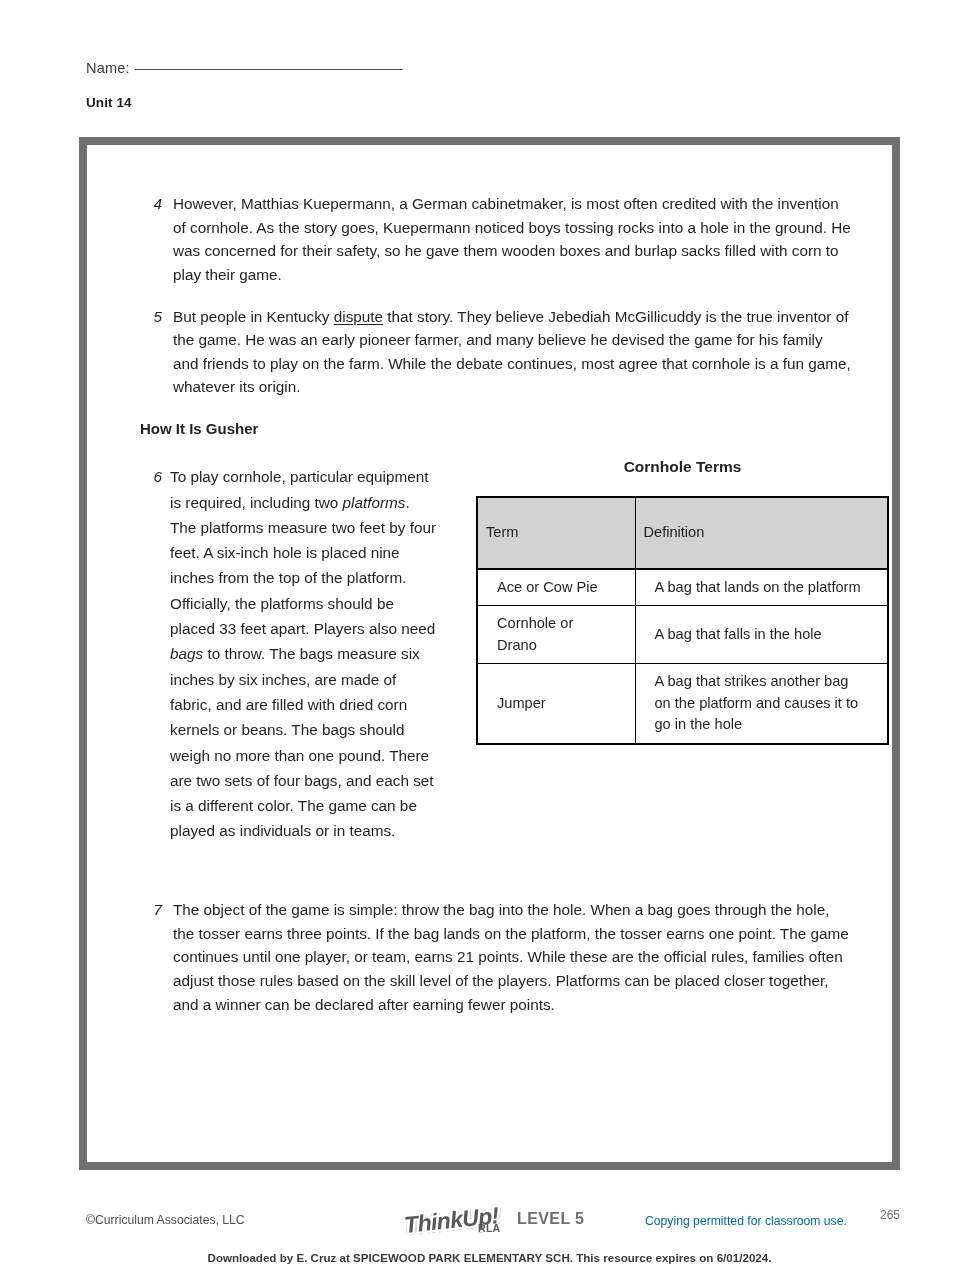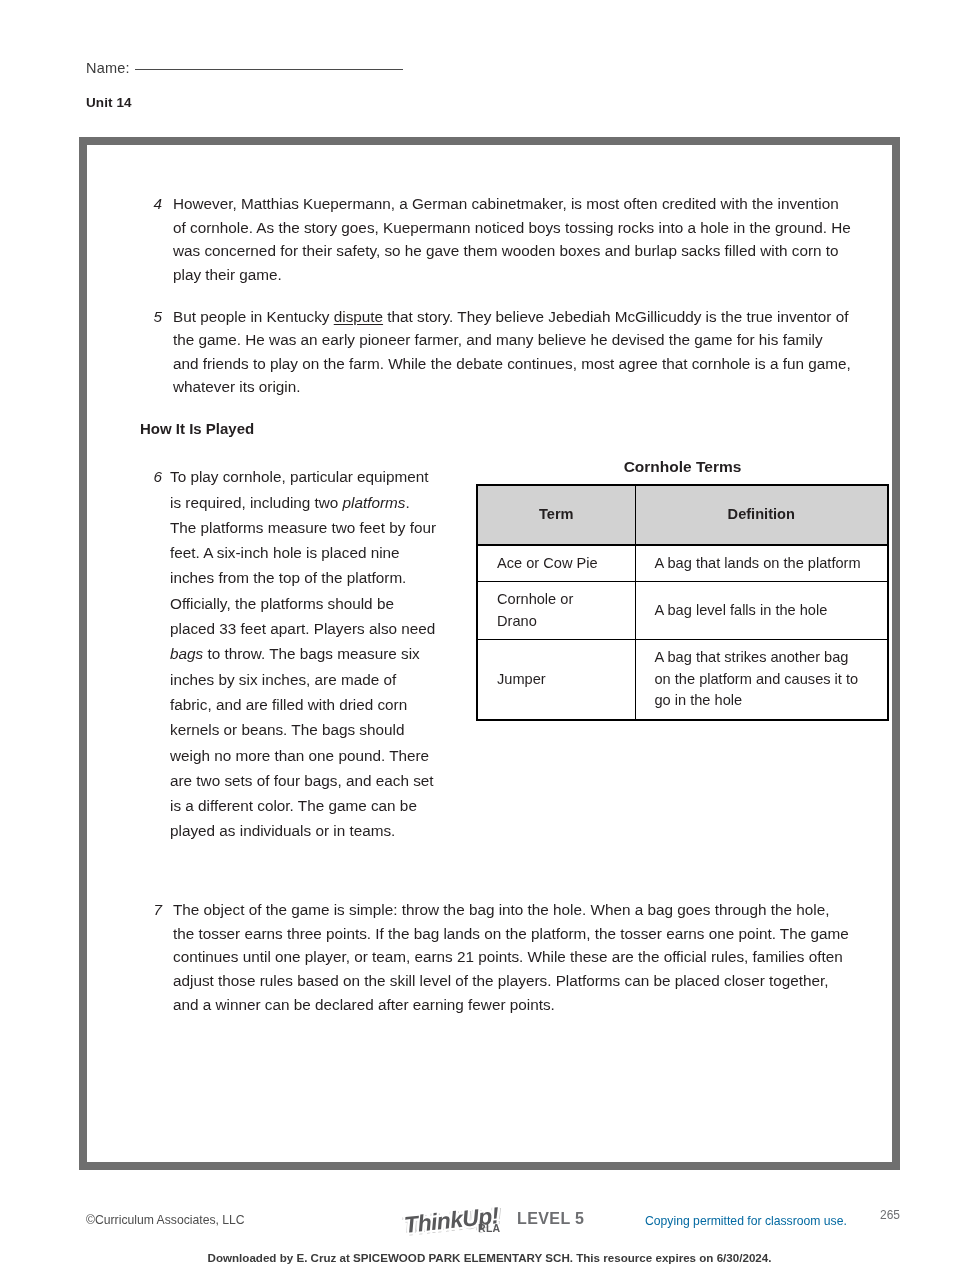"How It Is Played" div.section-head { text: Played -> Gusher }
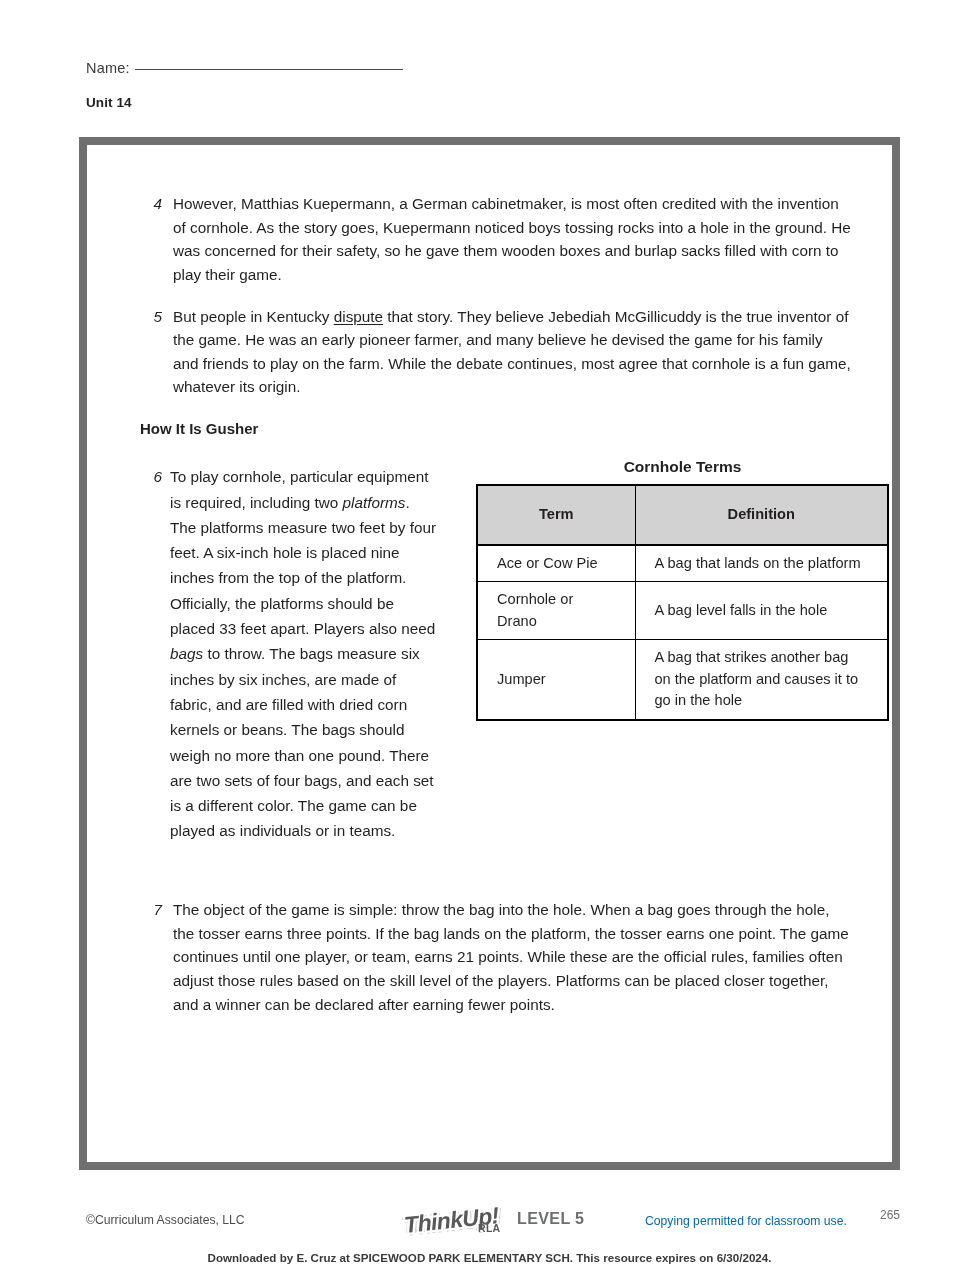"Cornhole Terms" .table-title { margin-bottom: 8px -> 20px }
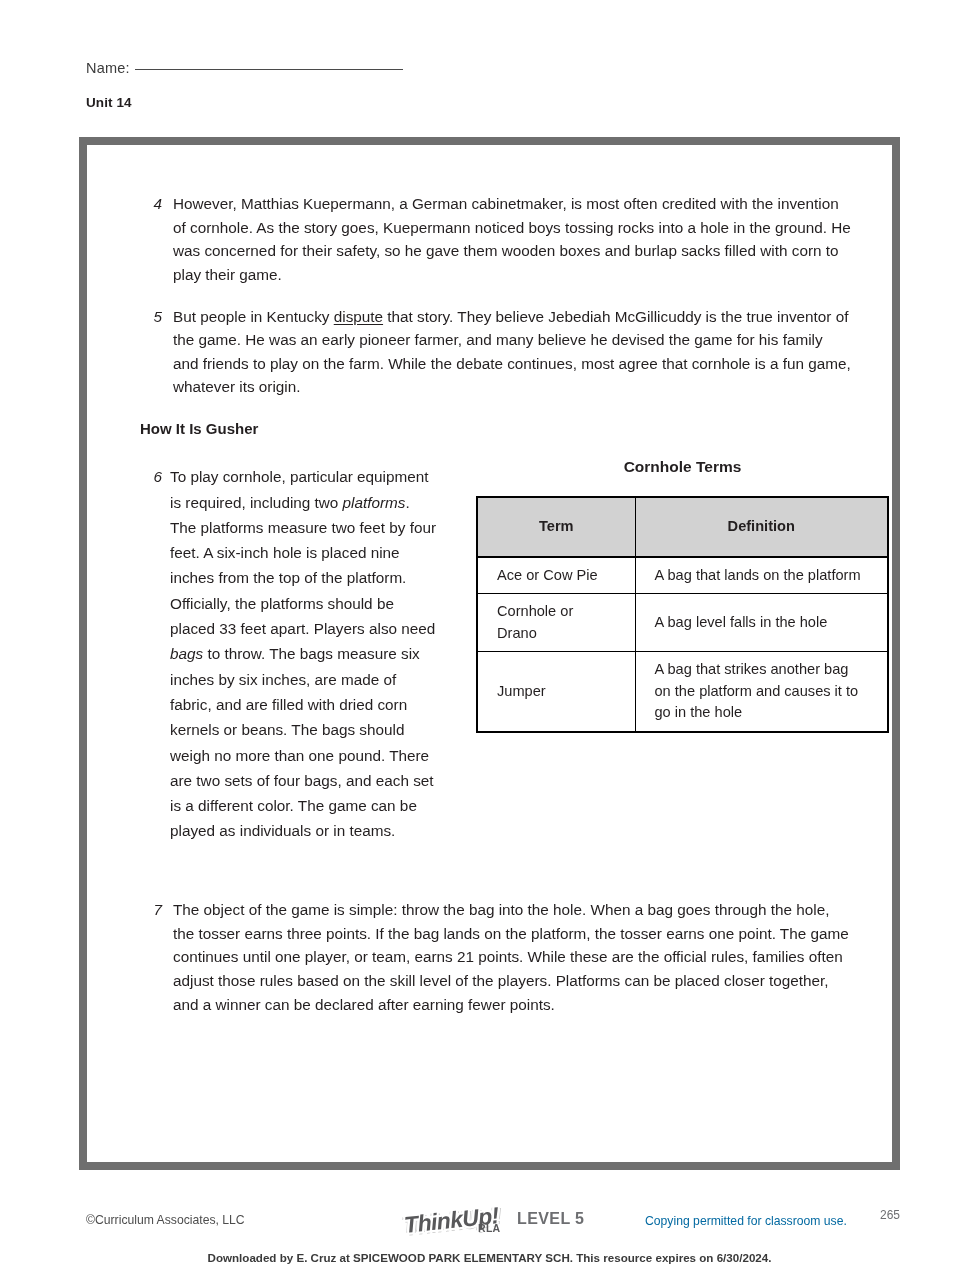"Term" table.terms th { font-weight: bold -> normal; padding: 18px 8px -> 24px 8px; text-align: center -> none }
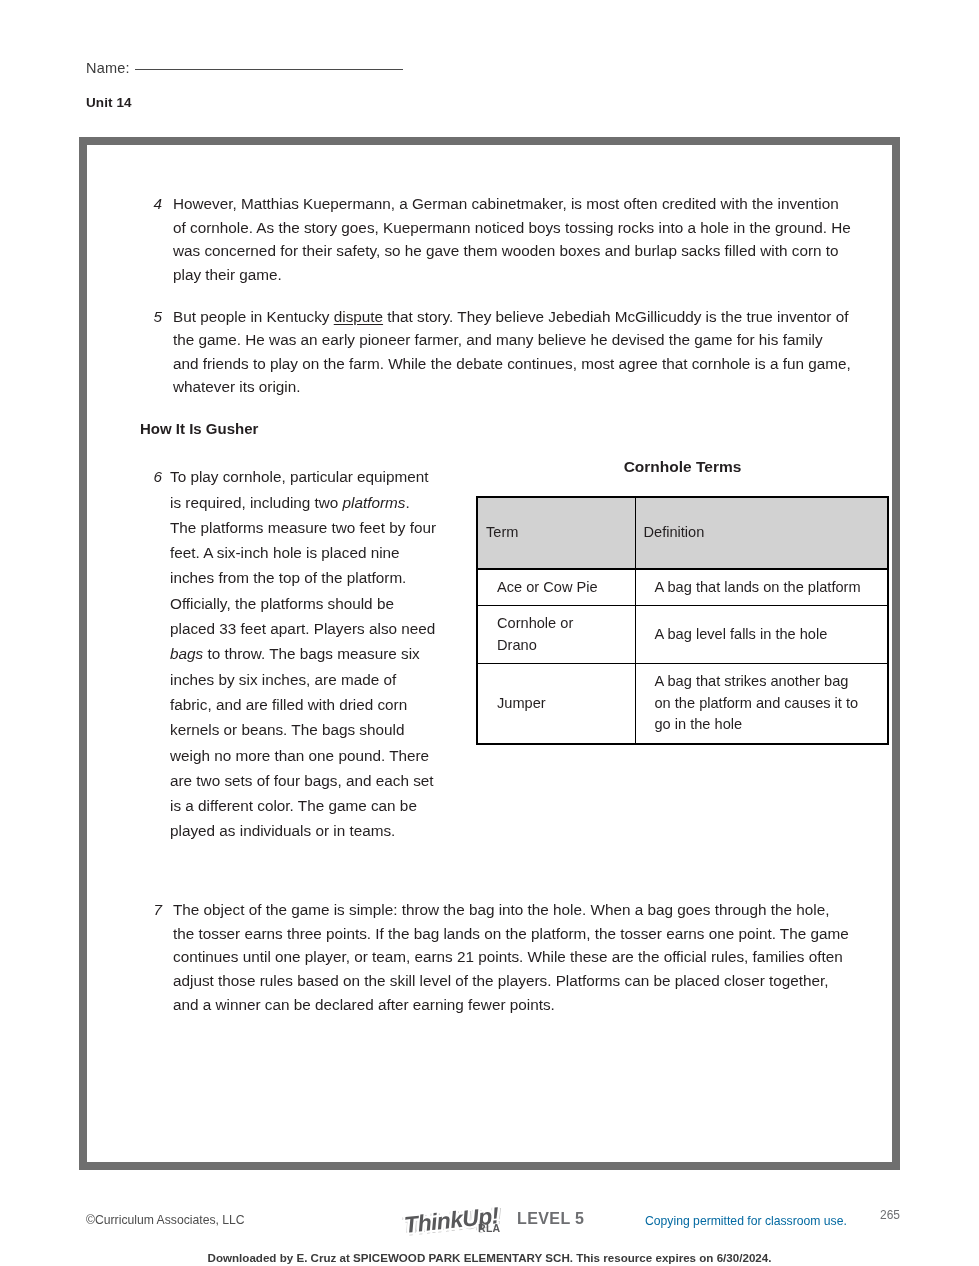"A bag level falls in" td { text: level -> that }
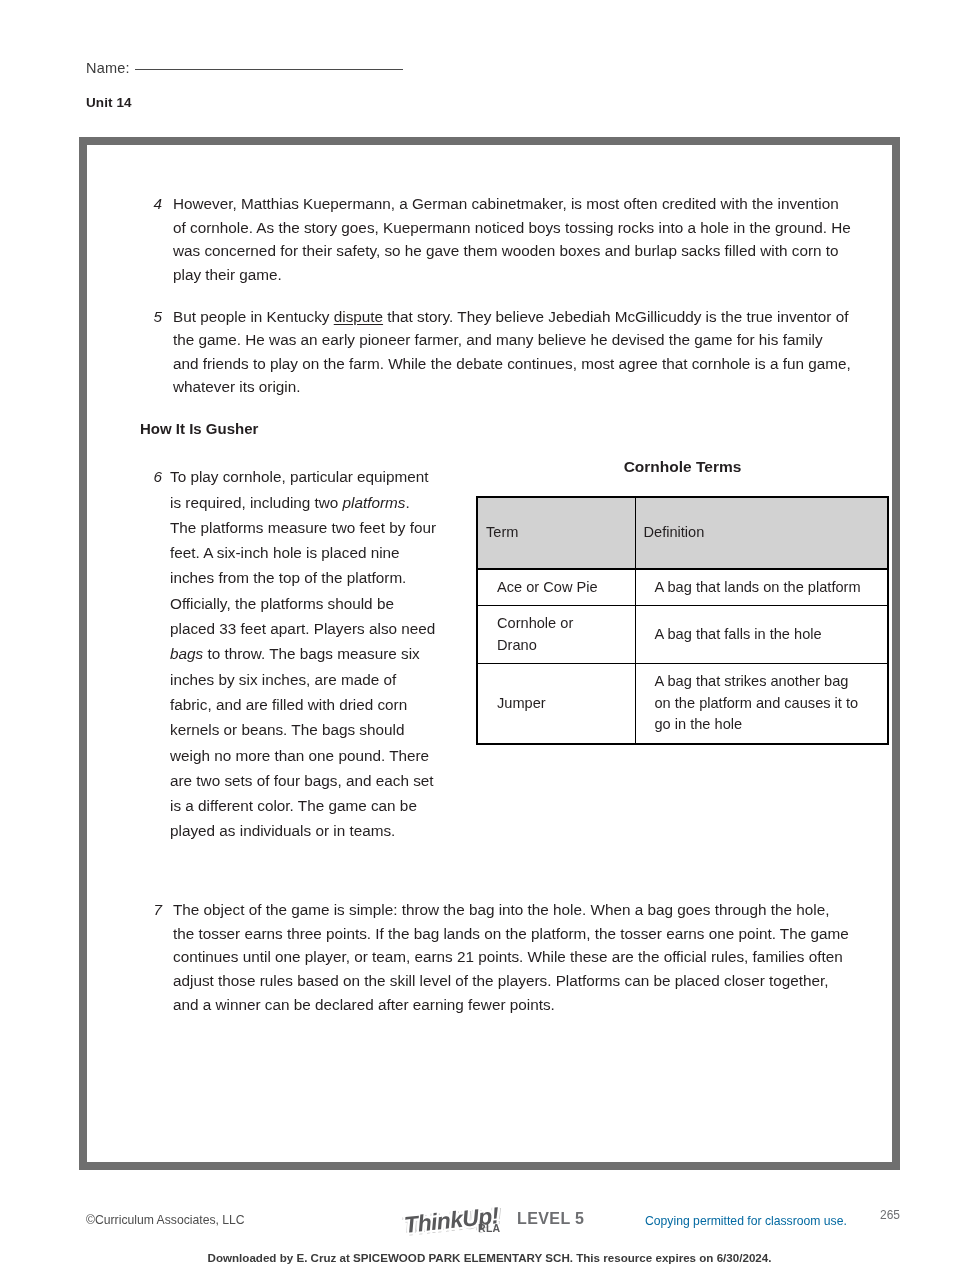"Downloaded by E. Cruz at" div.download-note { text: 6/30/2024 -> 6/01/2024 }
